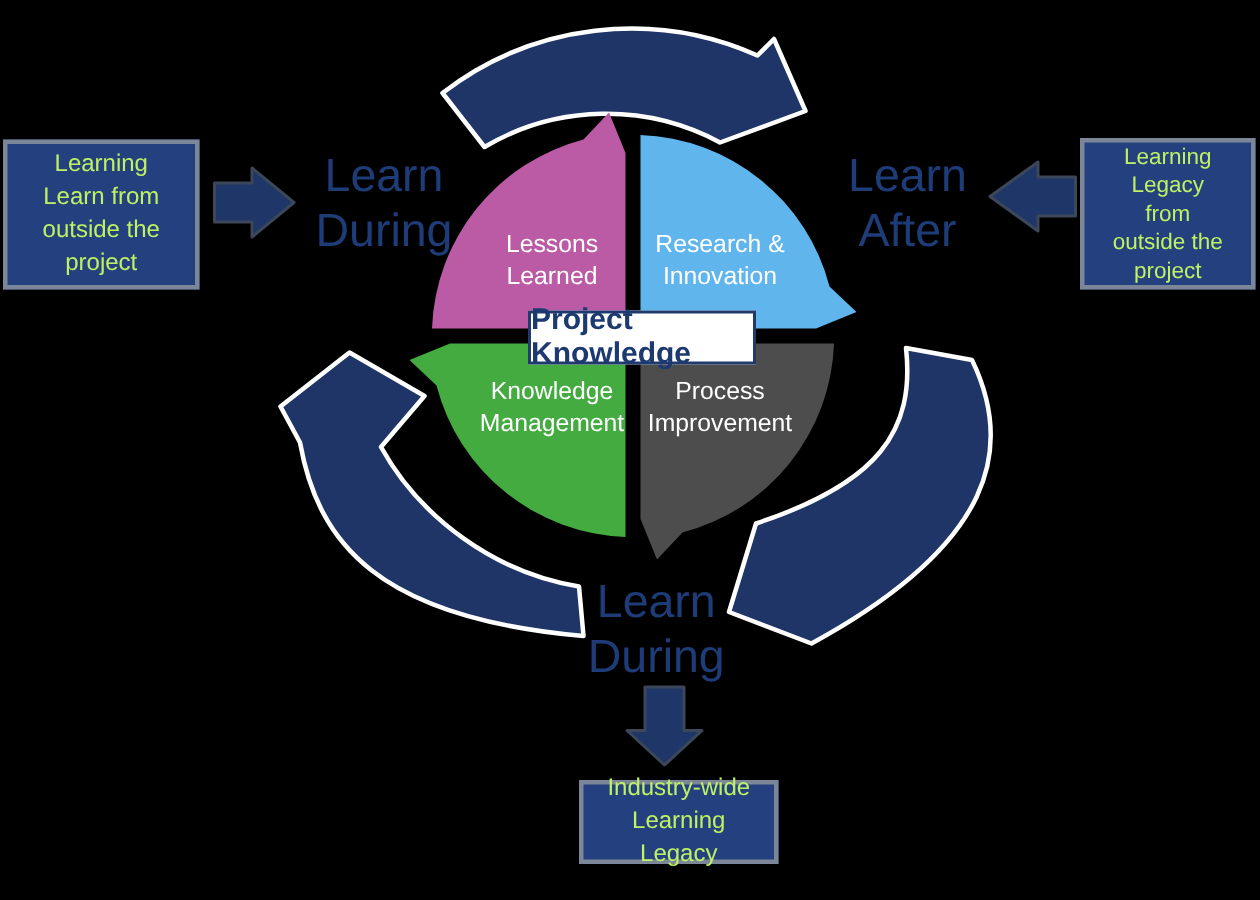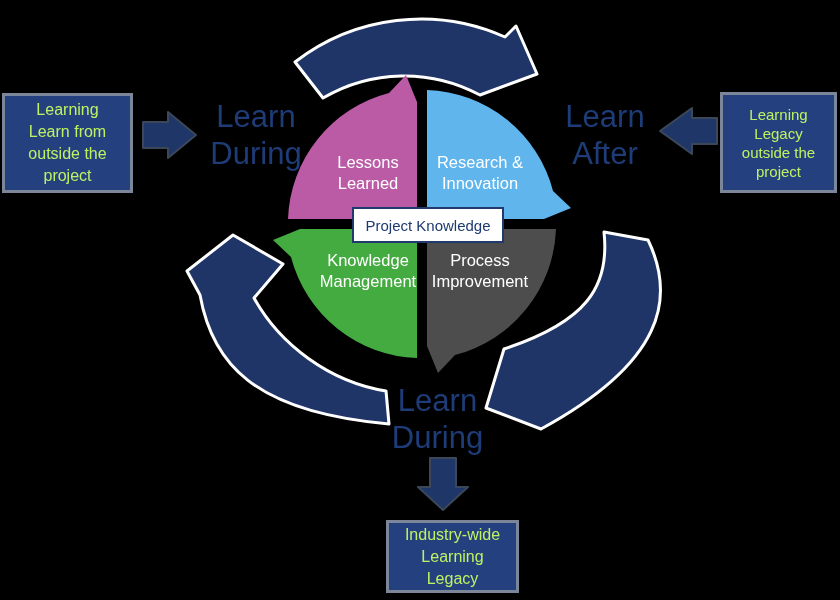"from" span.line { html: none -> <span>from</span> }
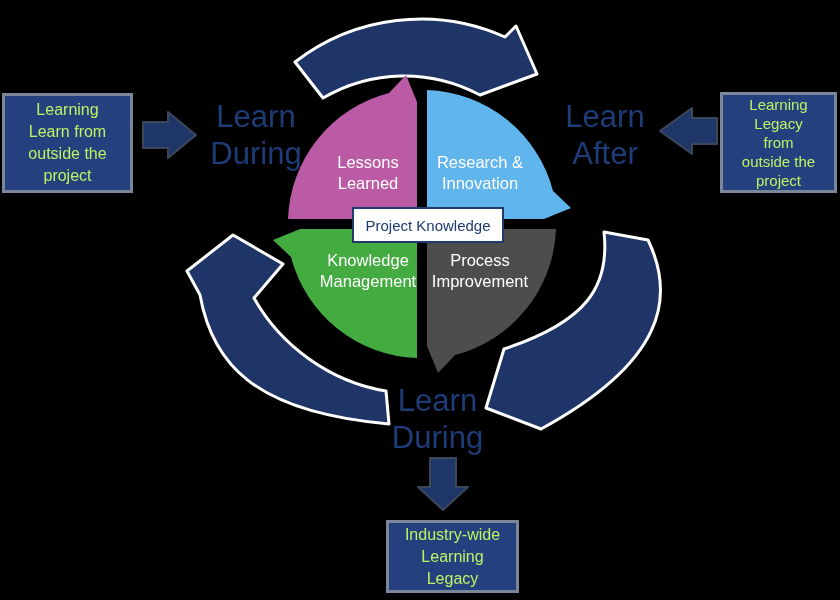"Project Knowledge" #center-box { font-size: 15px -> 20px; font-weight: 400 -> 700 }
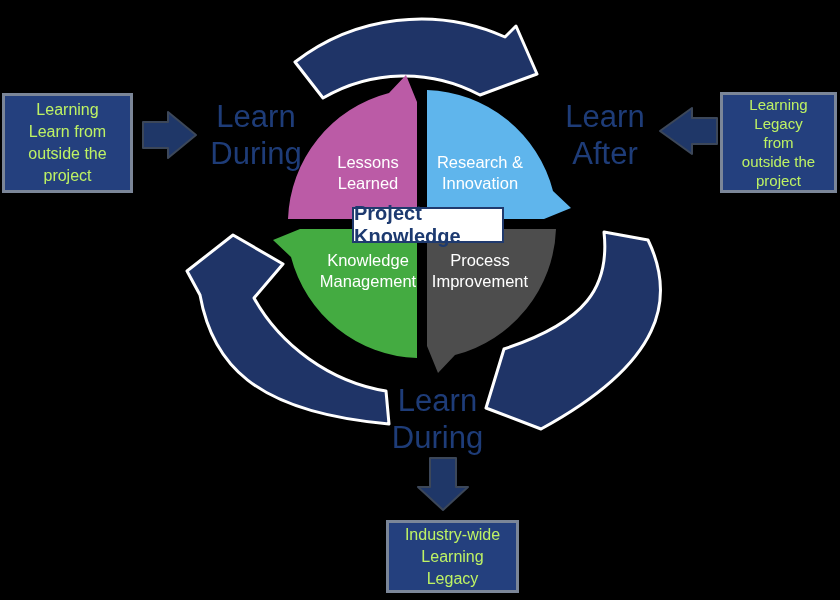"Industry-wide" #bottom-box { height: 73px -> 56px }
